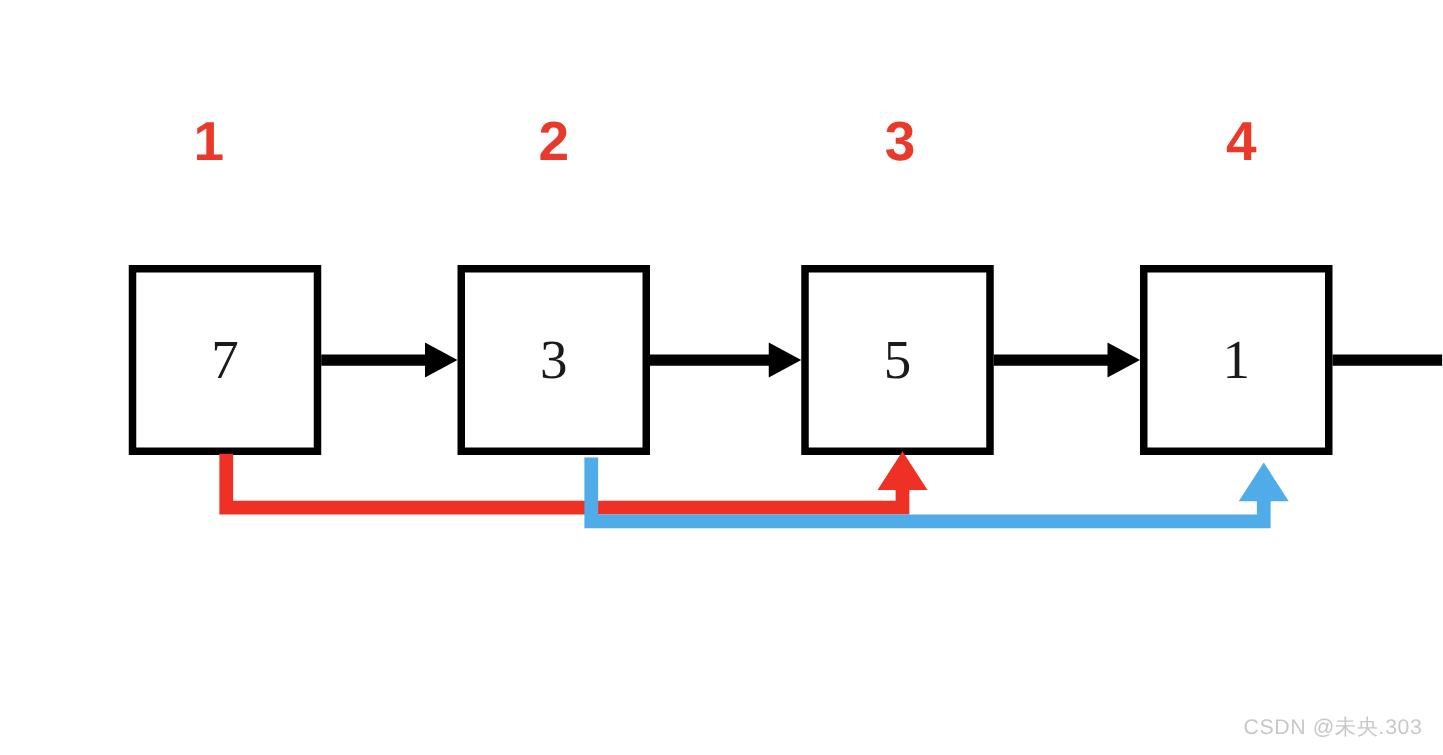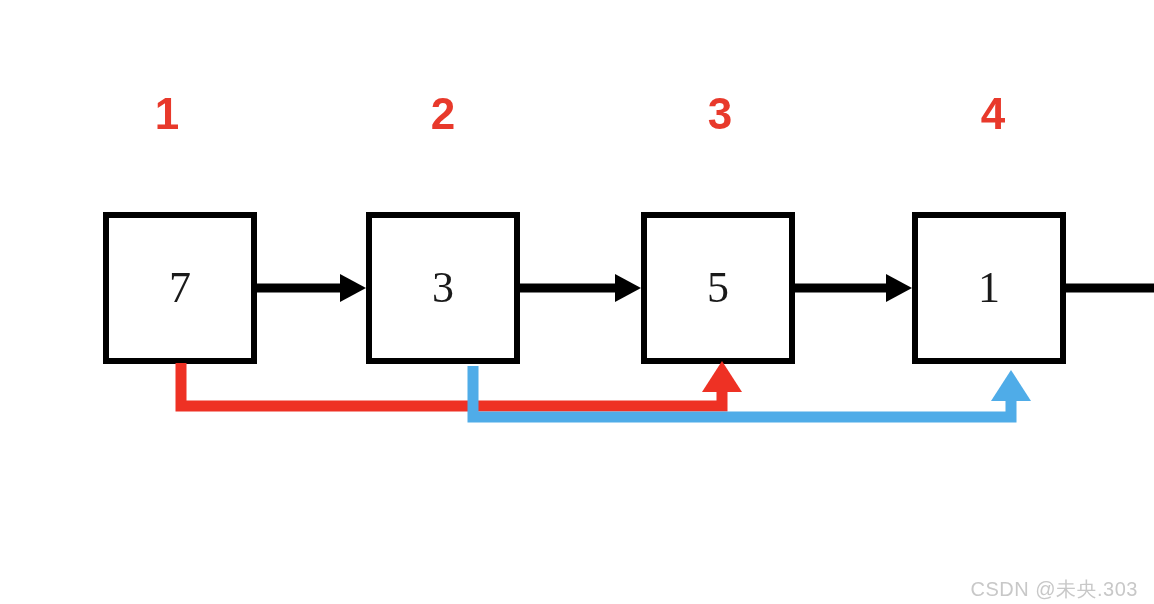"CSDN @未央.303" .watermark { bottom: 1px -> 11px; font-size: 20px -> 17px }
